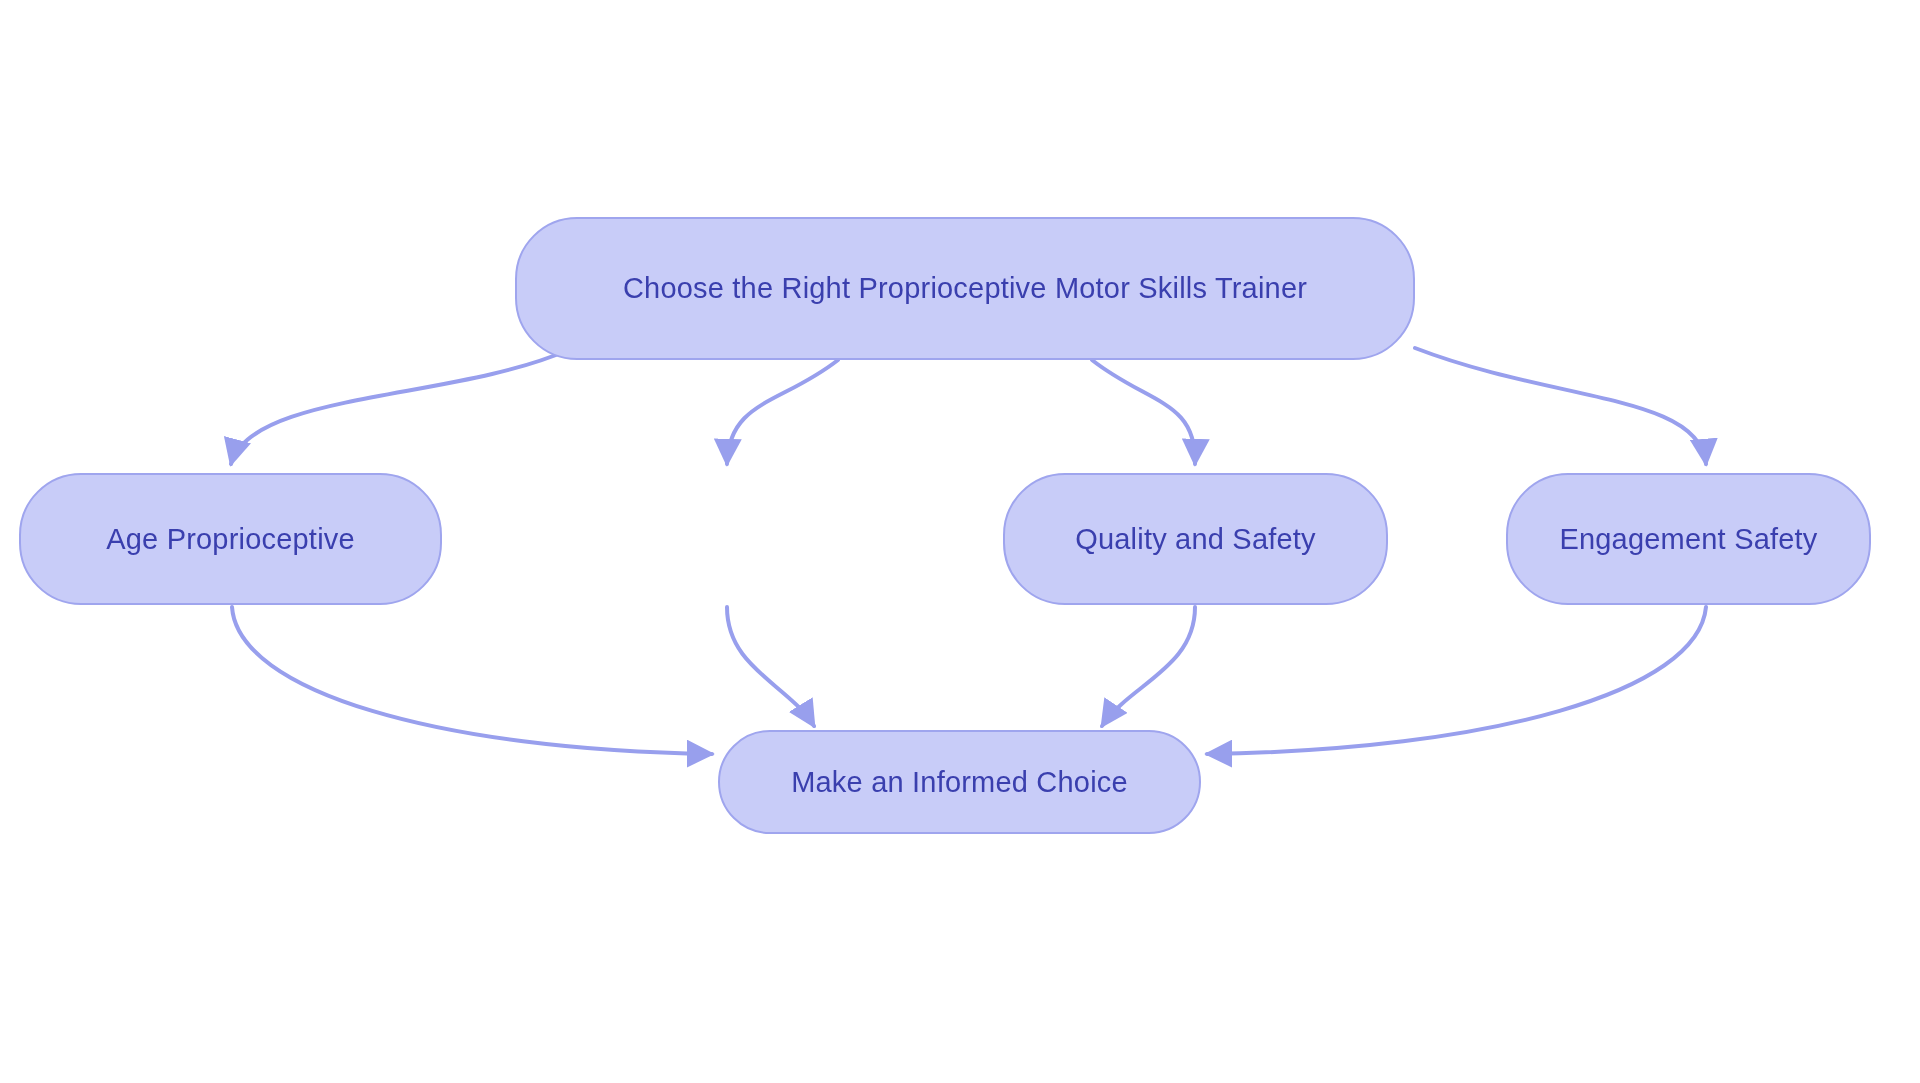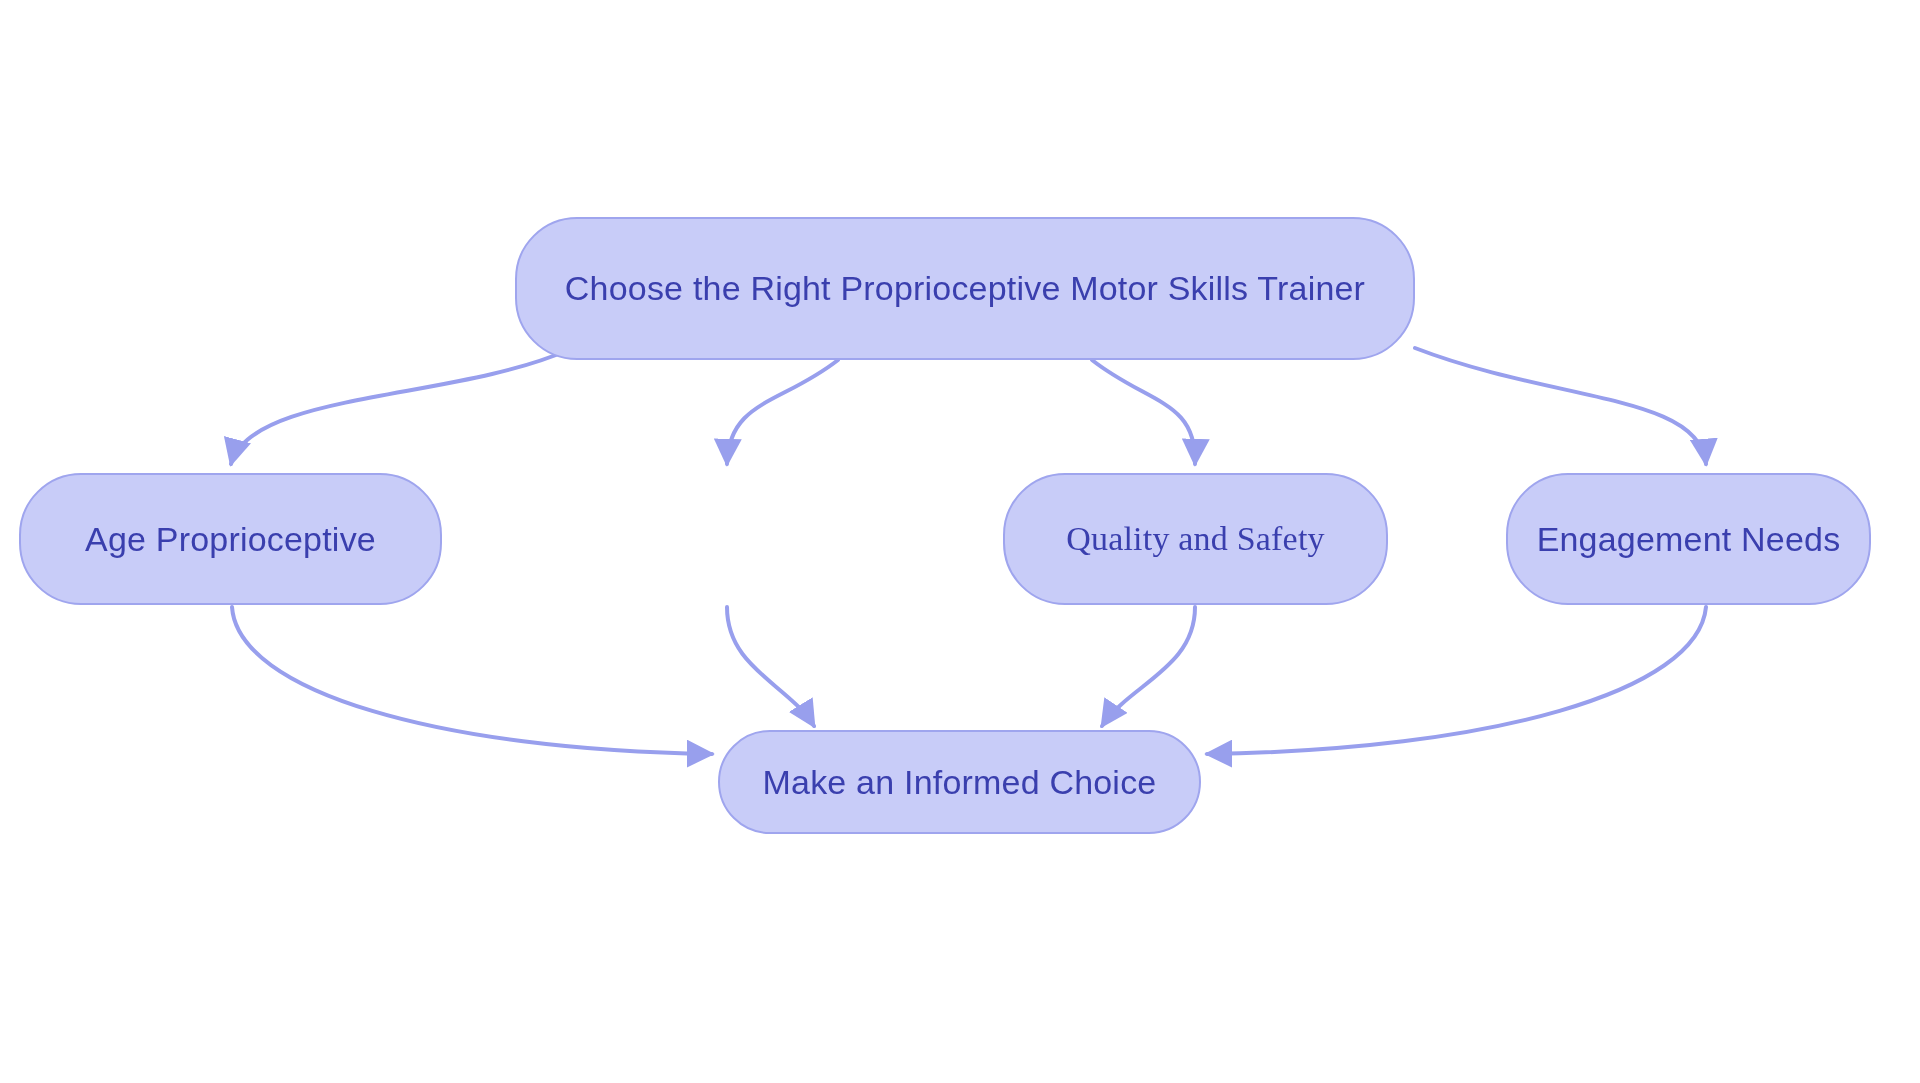"Choose the Right Proprioceptive Motor" .node { font-size: 34px -> 29px }
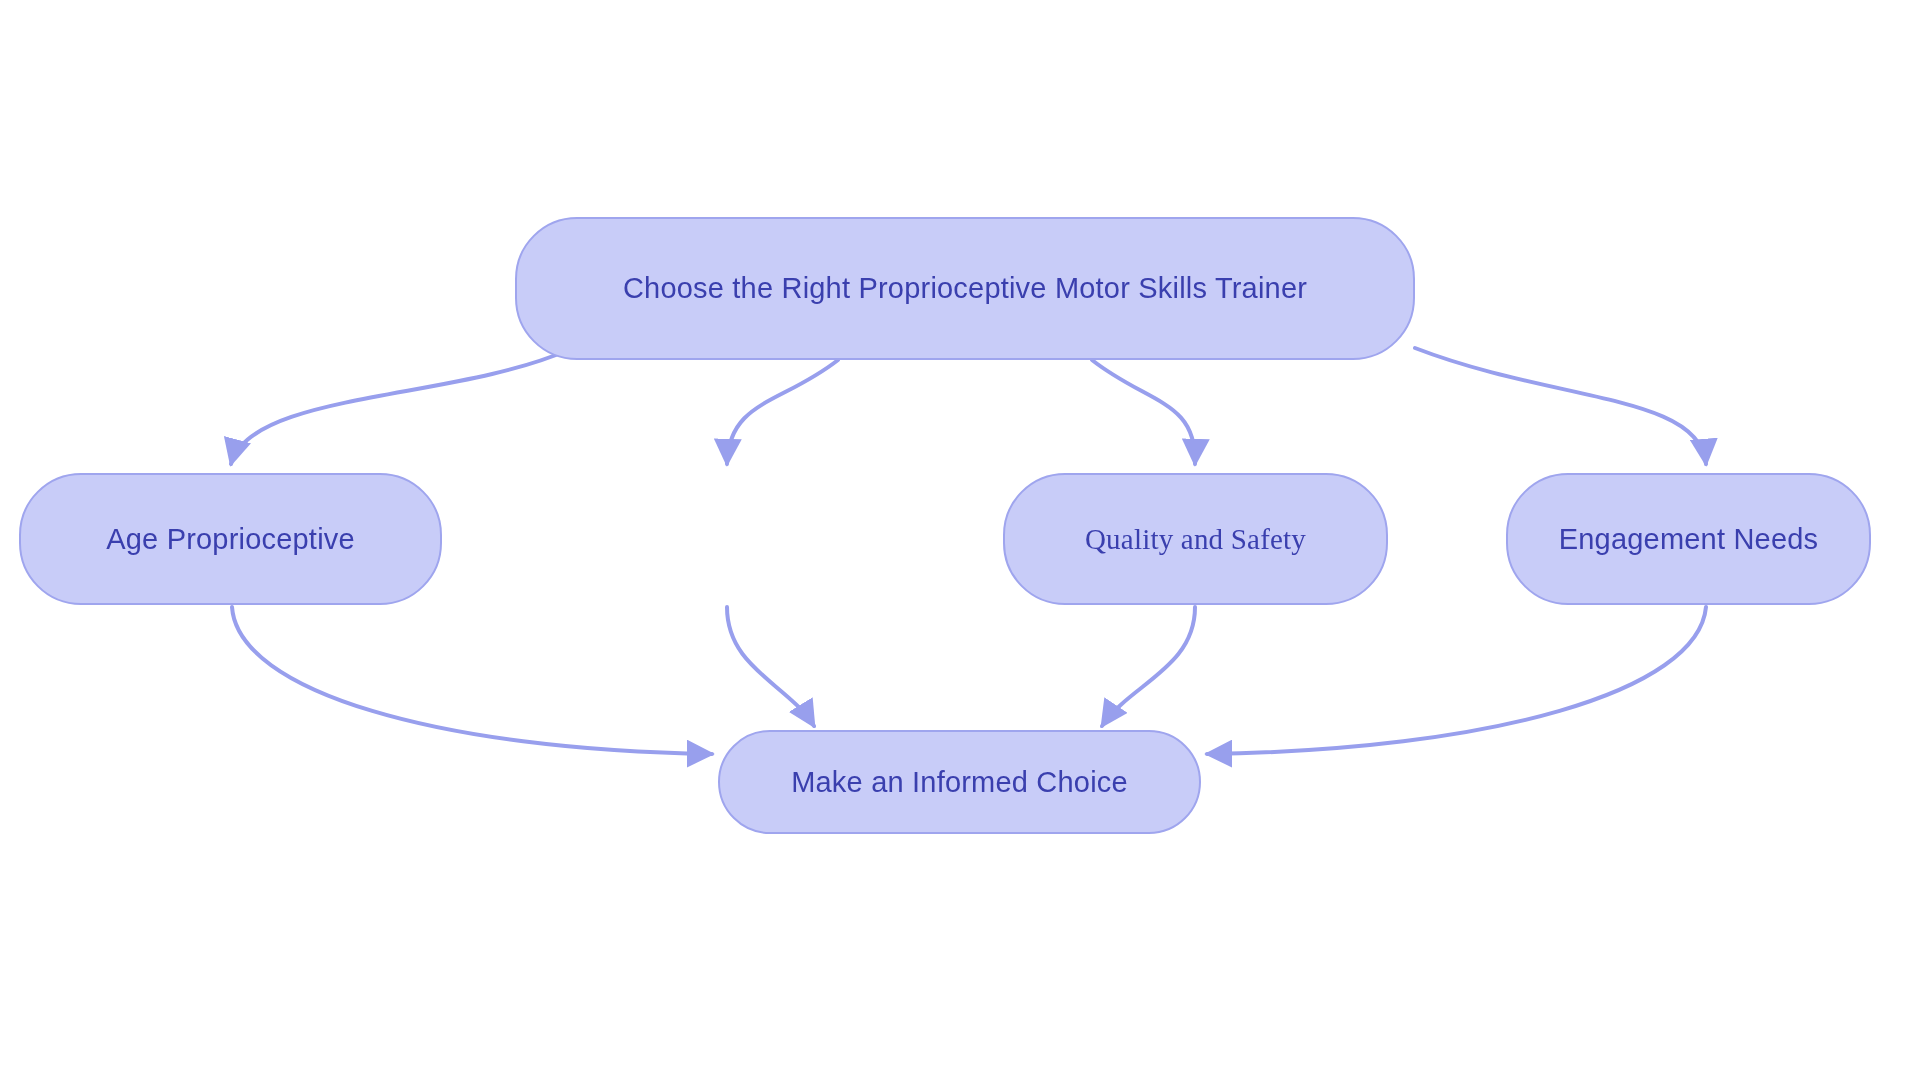"Quality and Safety" .node-quality { font-family: Liberation Serif, serif -> none }
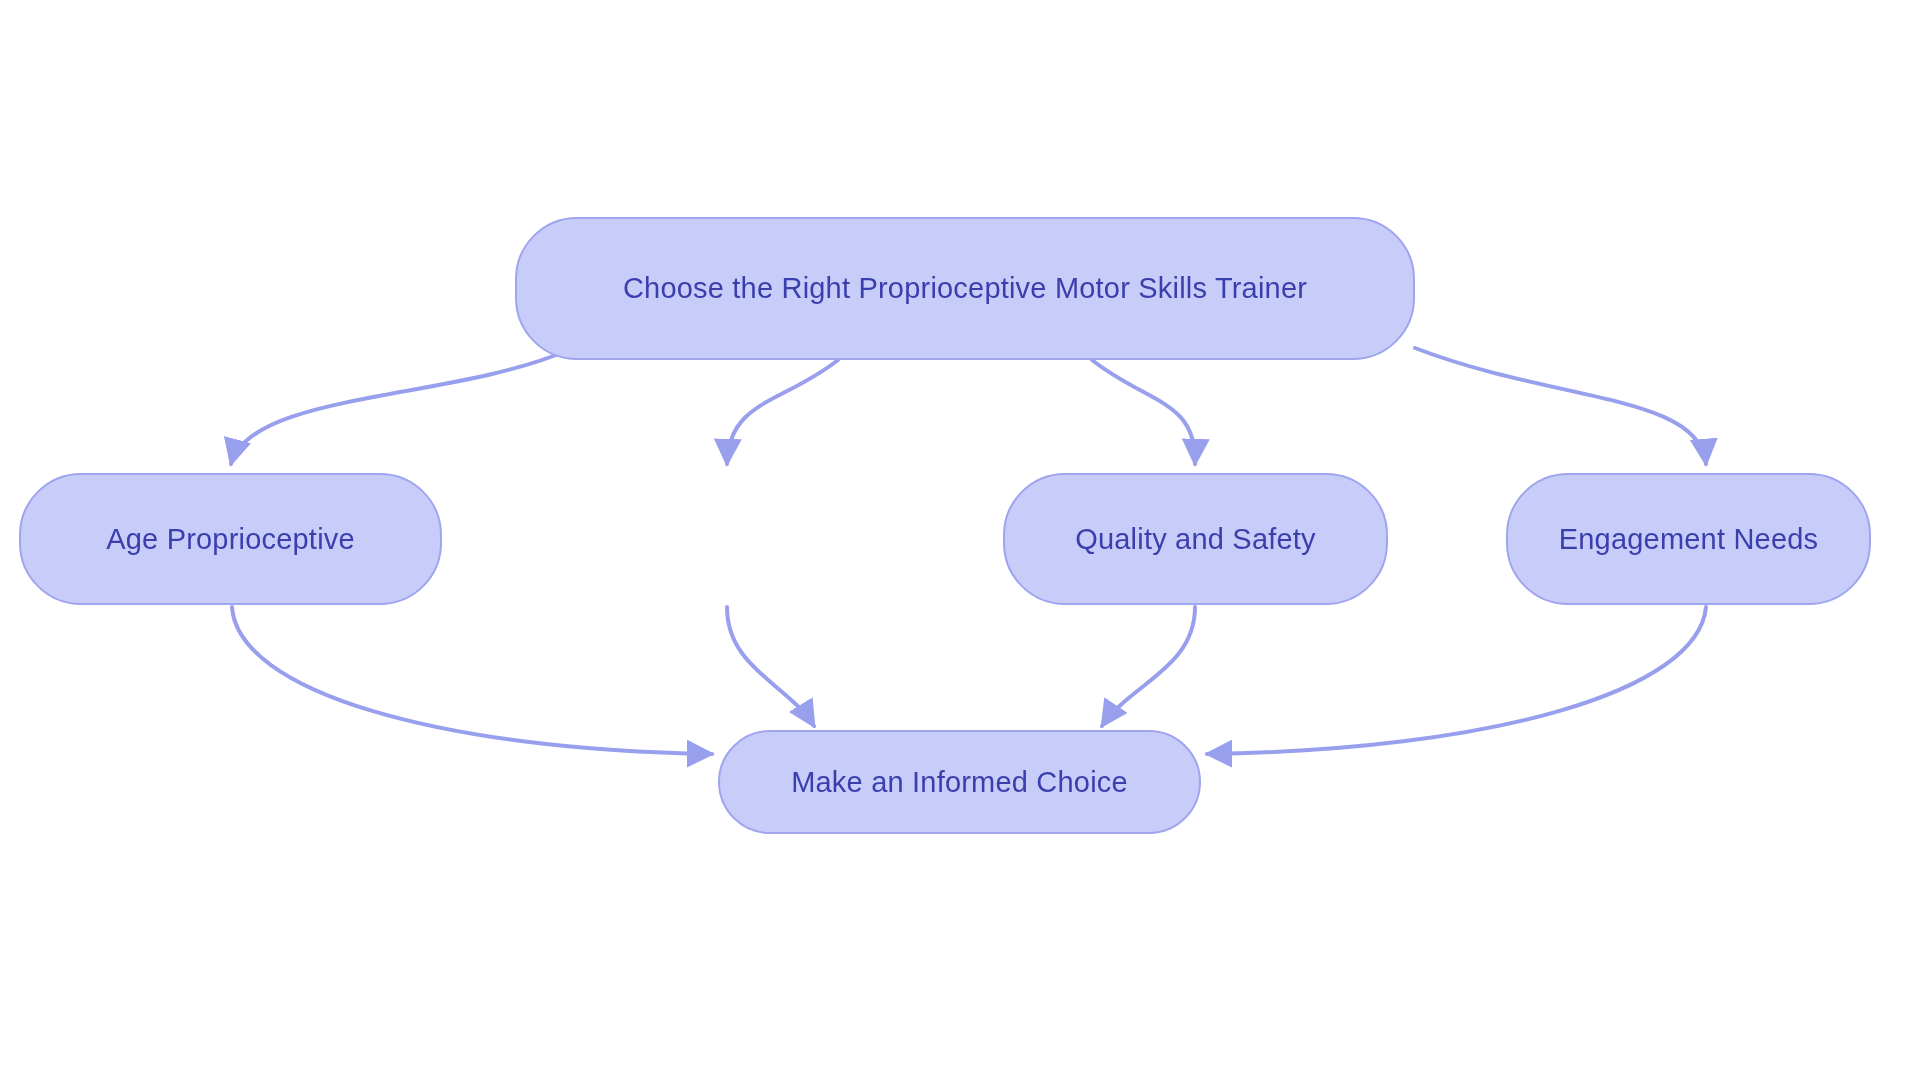"Engagement Needs" span { text: Needs -> Safety }
